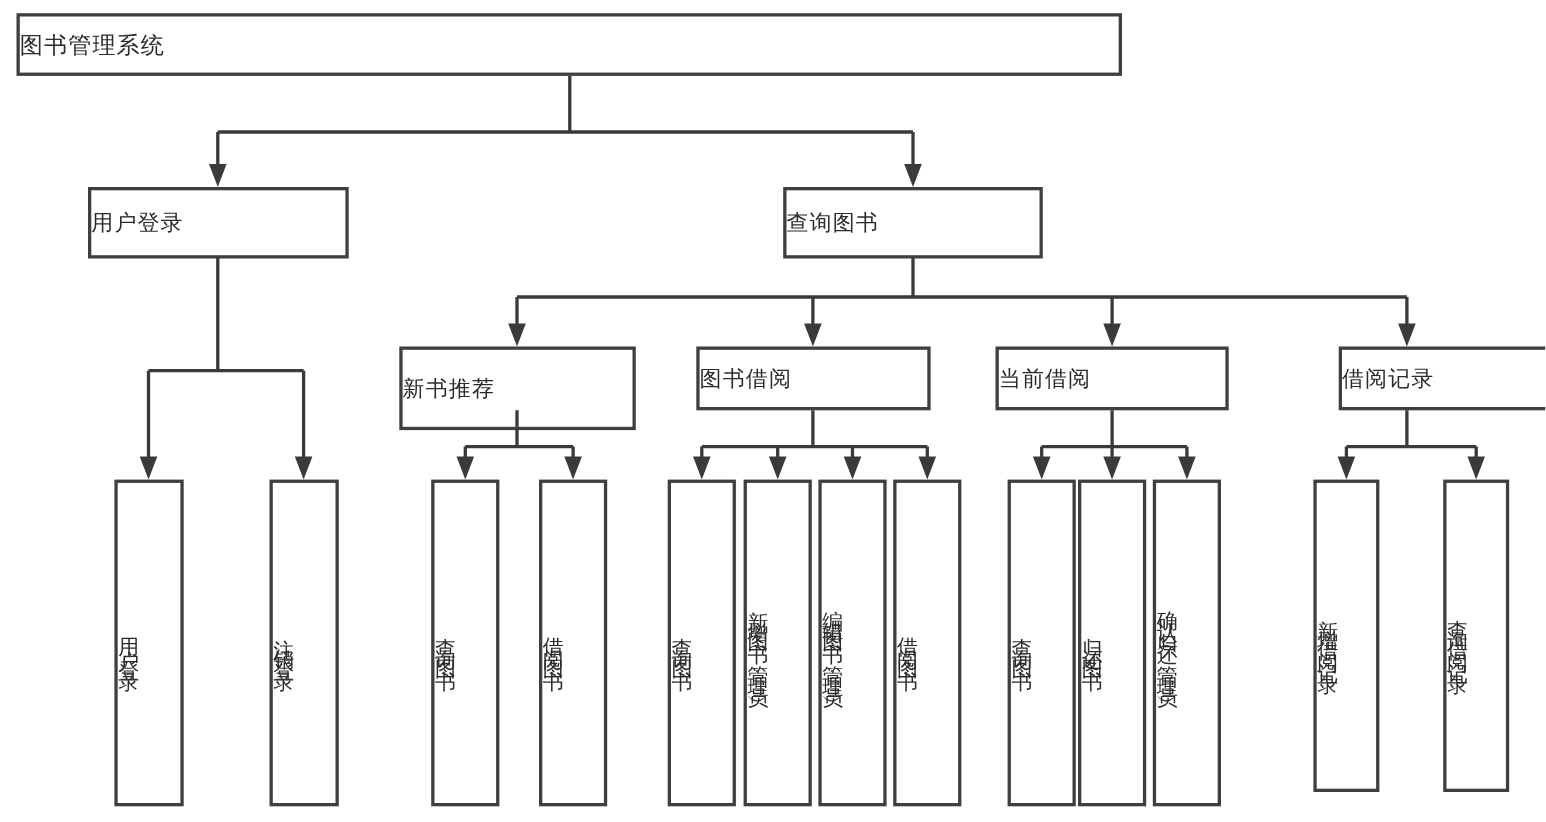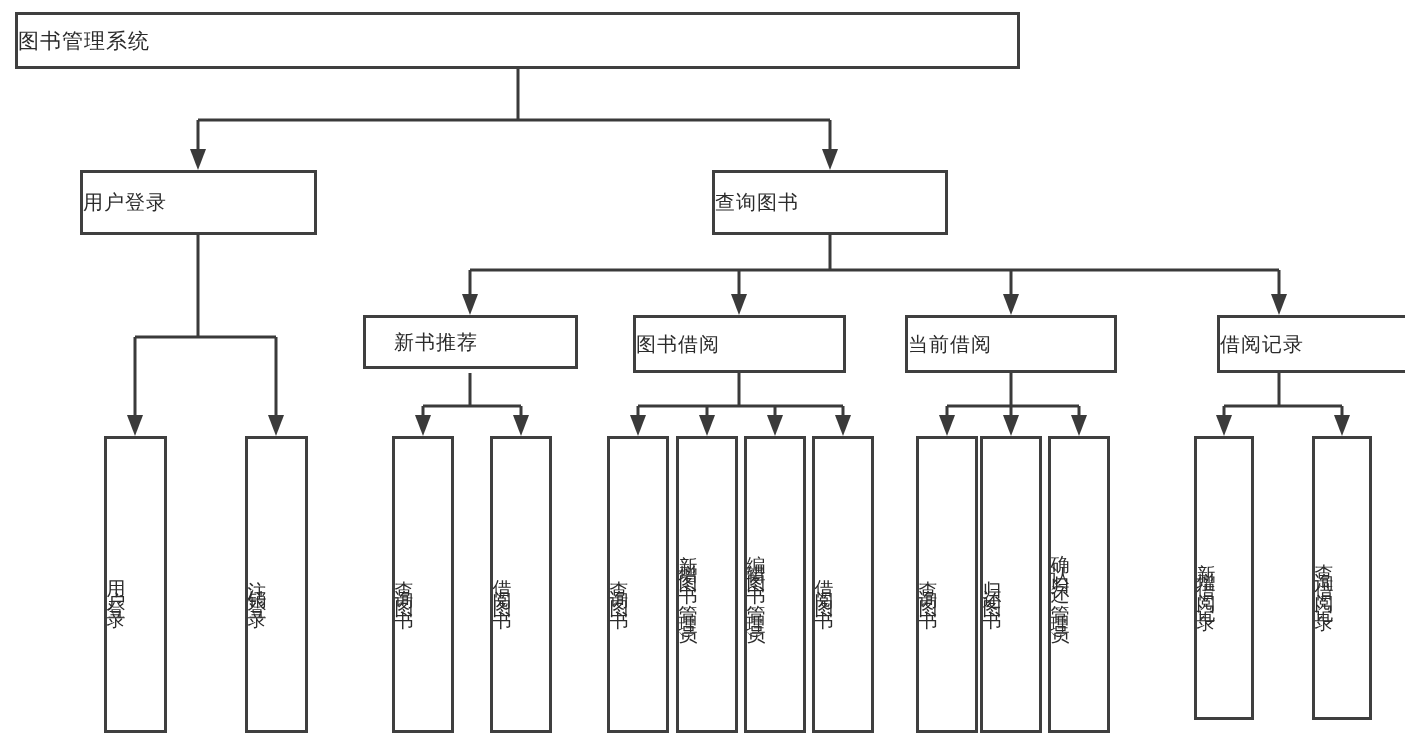"新书推荐" div.box { height: 54px -> 76px; padding-left: 28px -> none }
